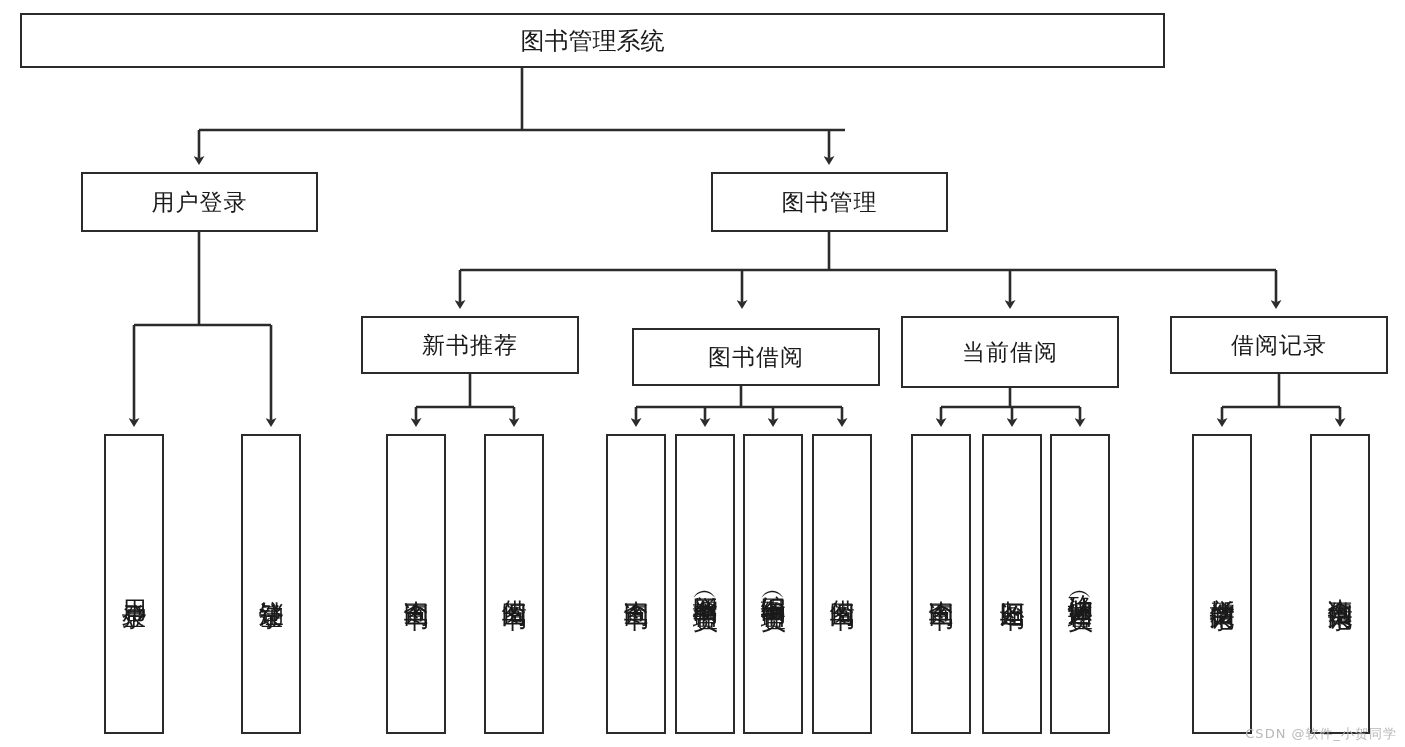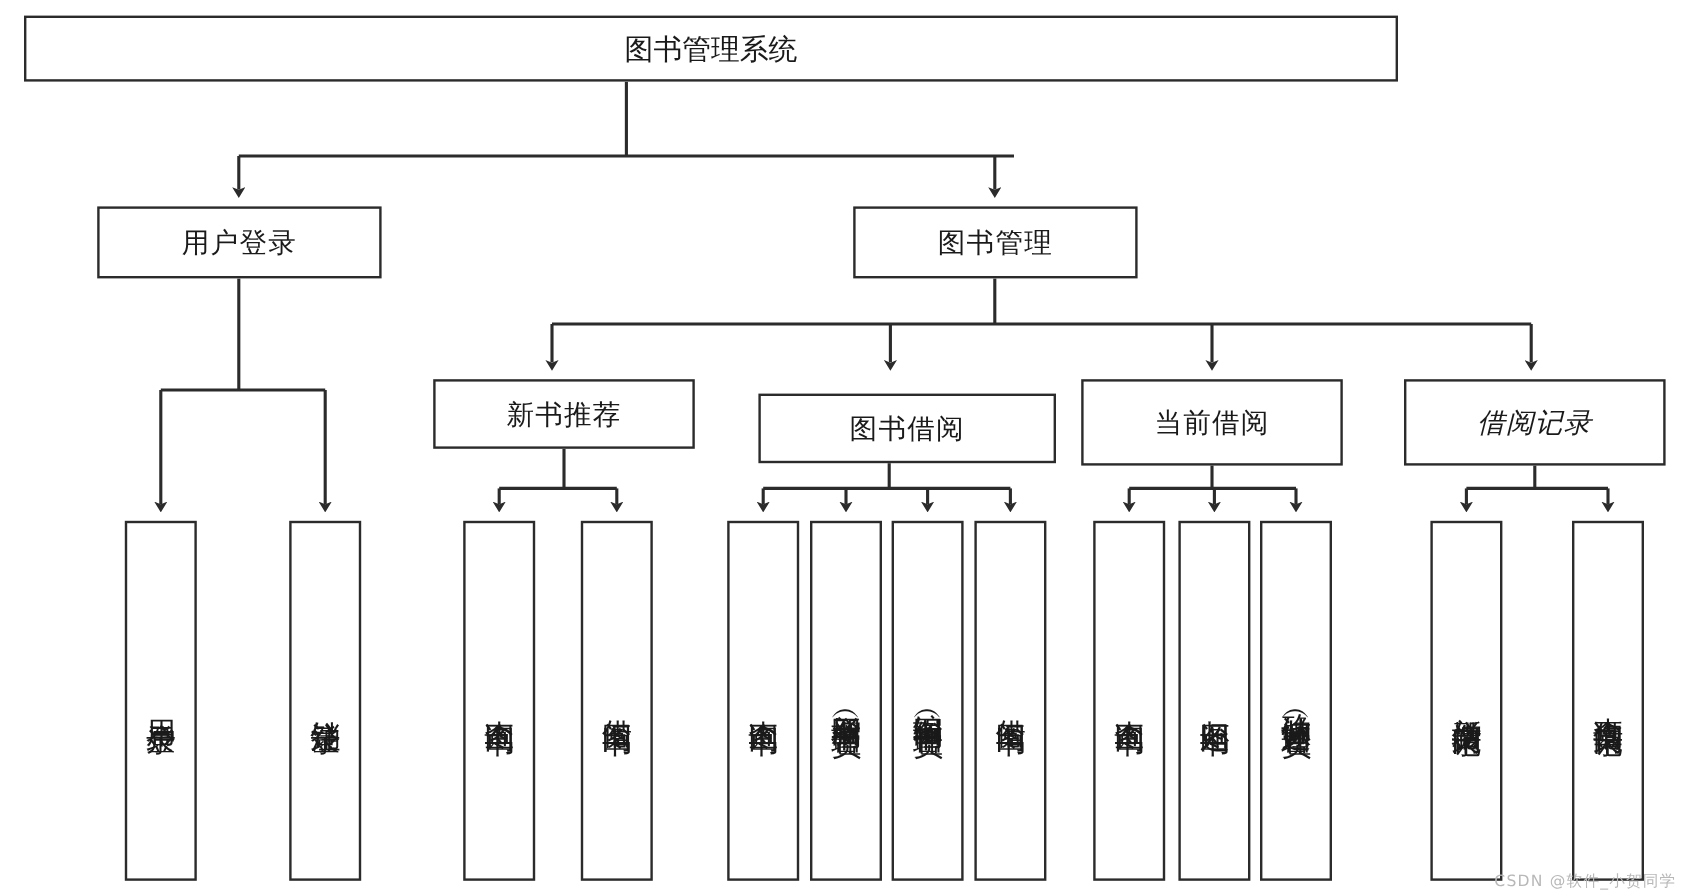"借阅记录" div.node { font-style: italic -> none; height: 72px -> 58px }
